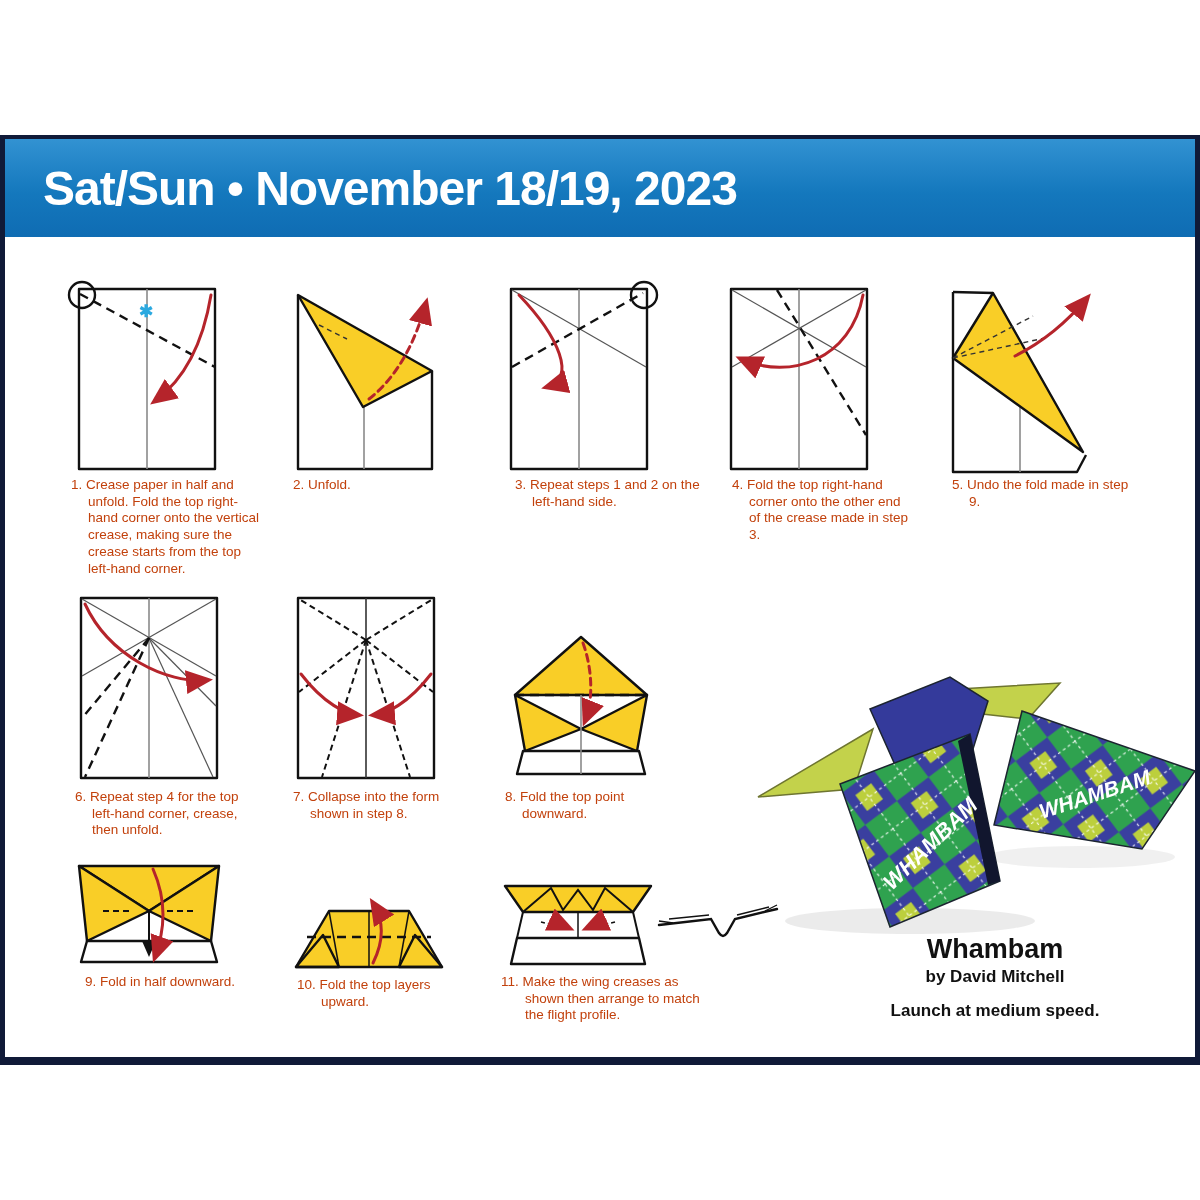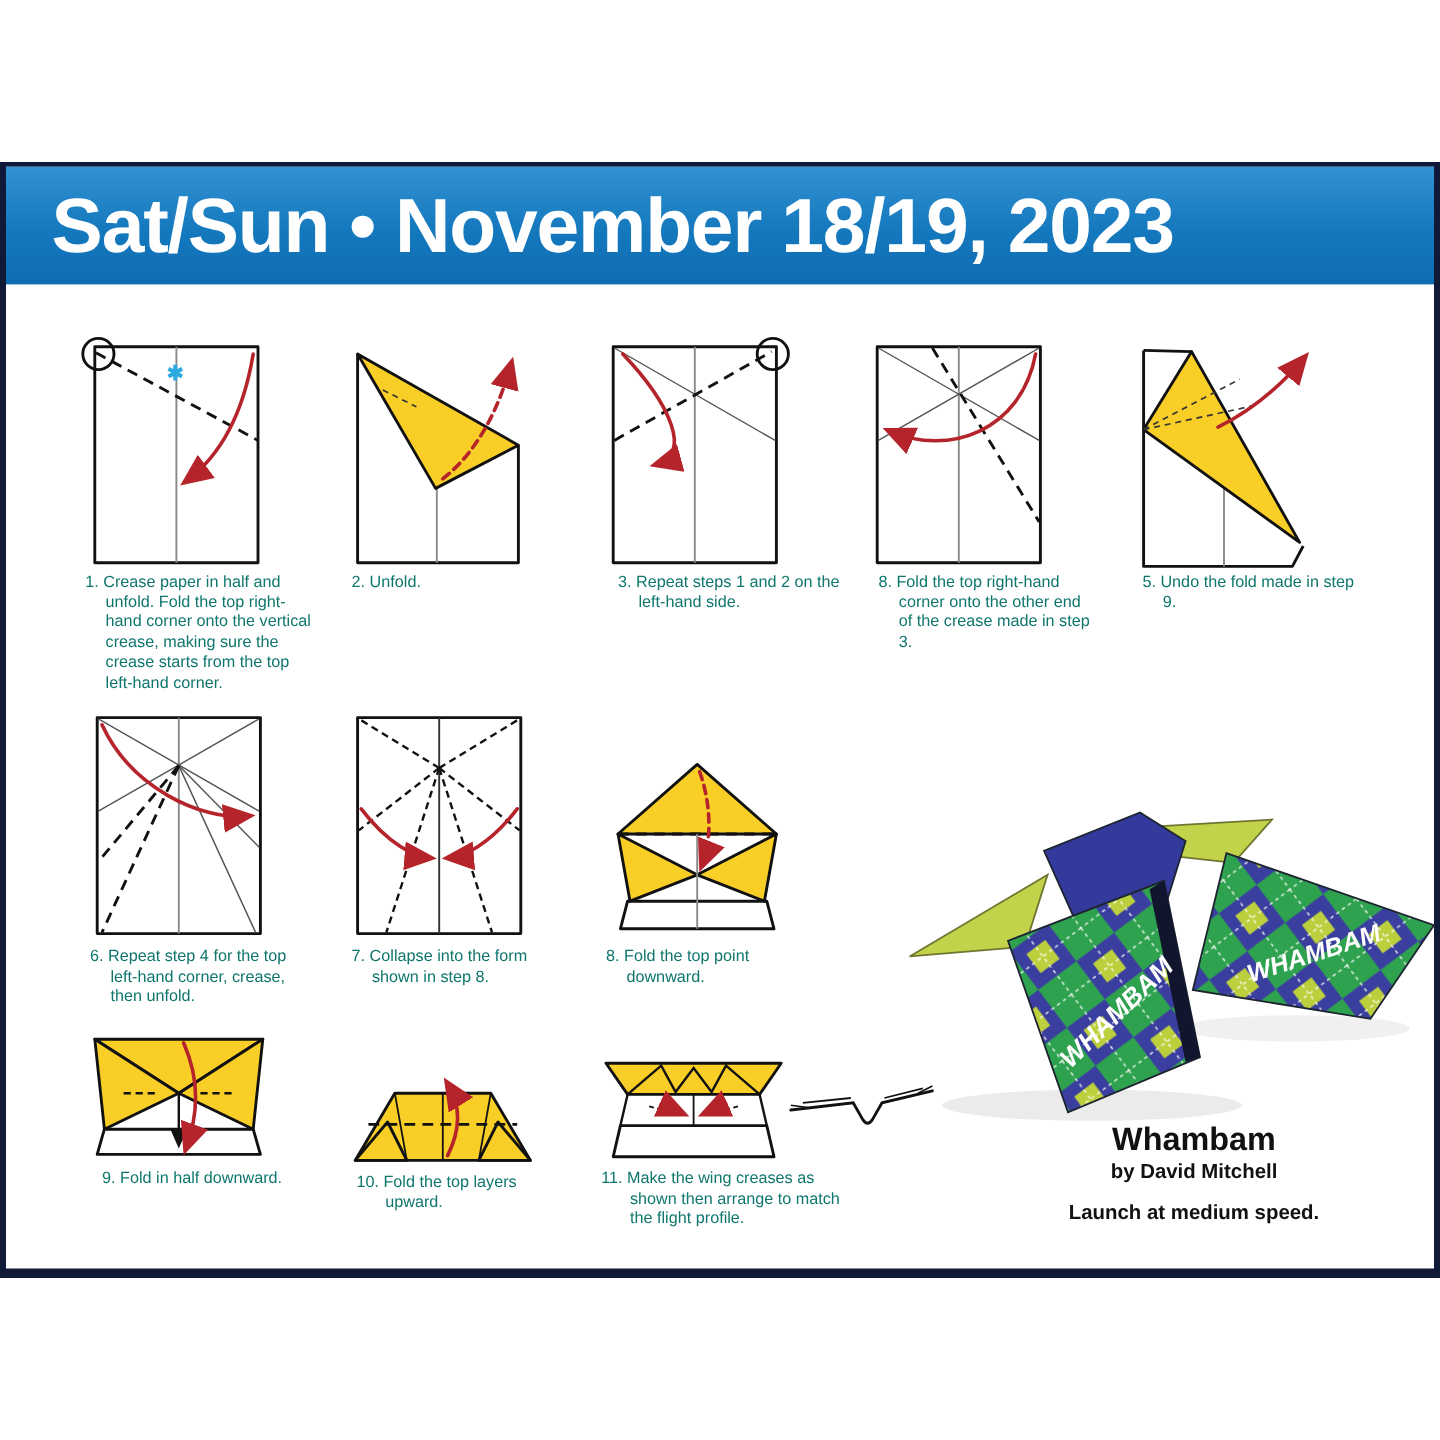"Sat/Sun • November 18/19, 2023" .header-title { font-size: 64px -> 48px }
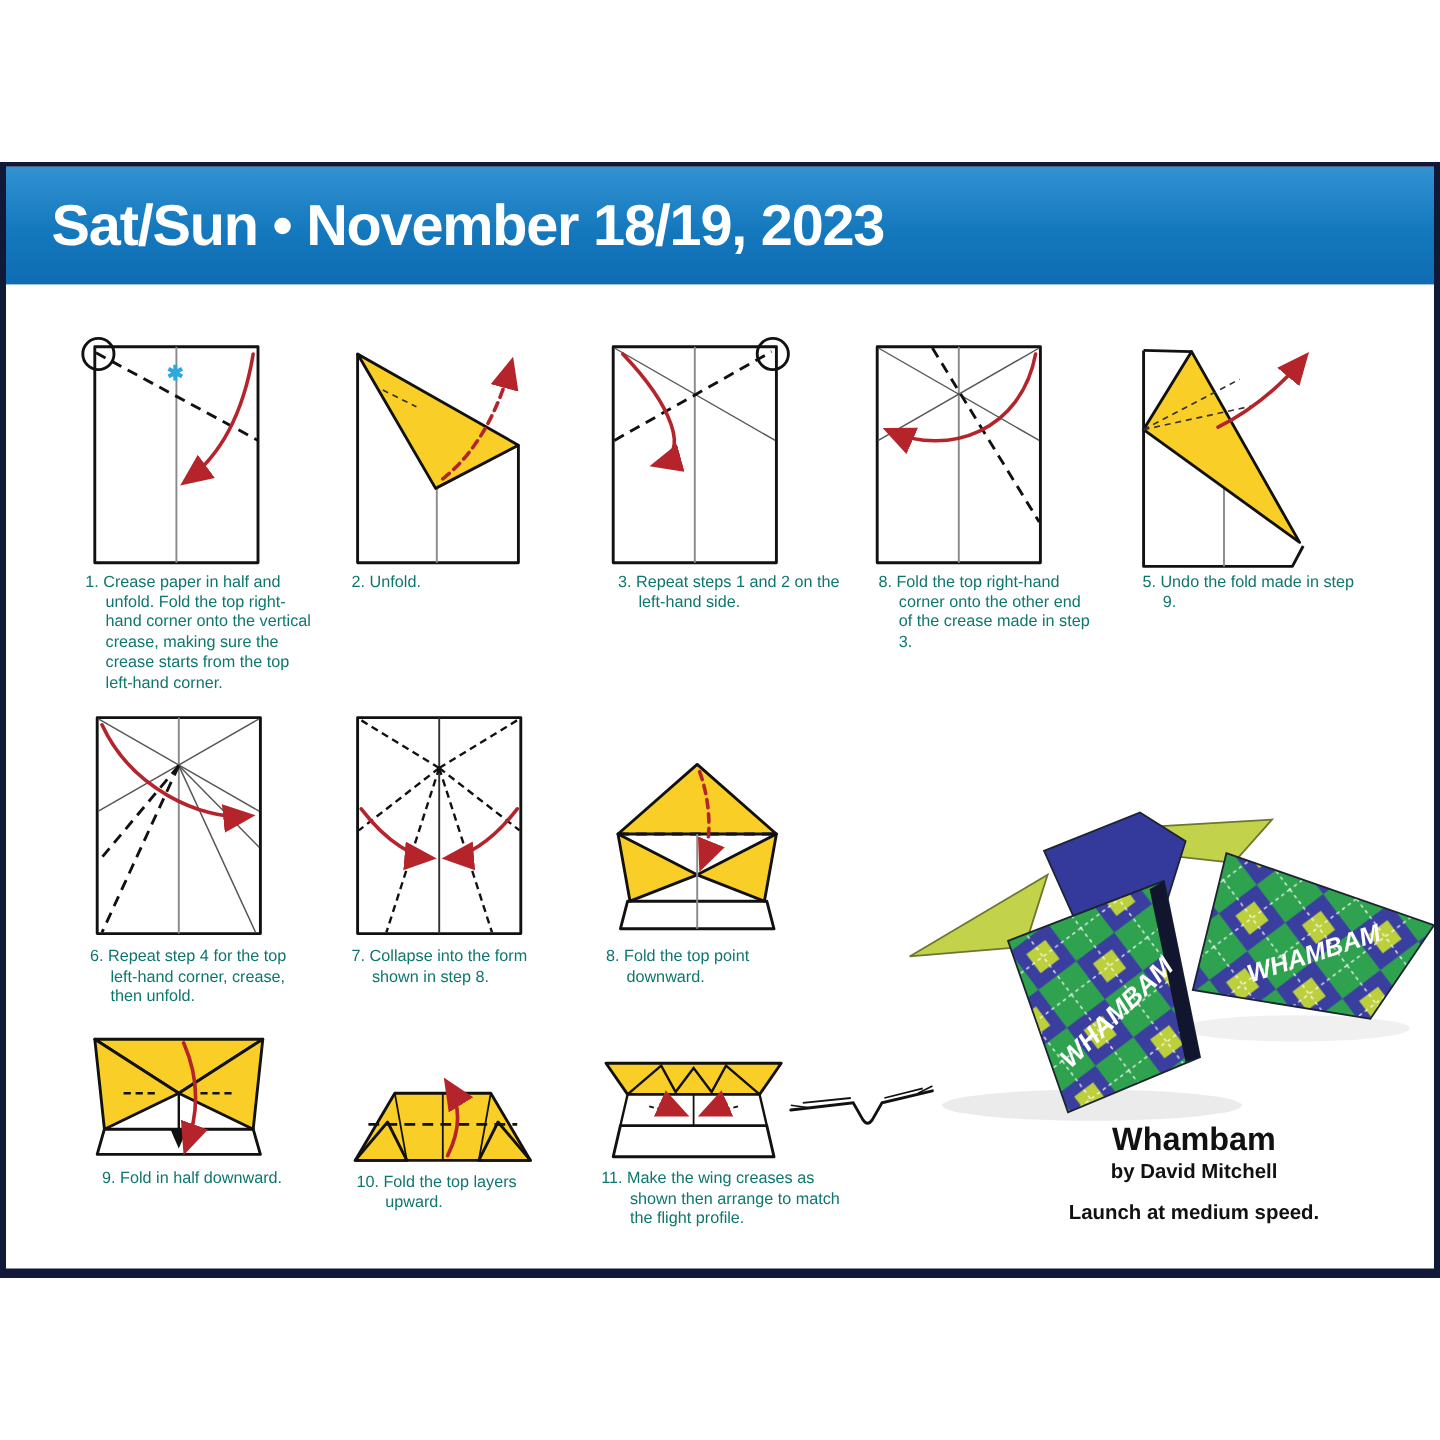"1. Crease paper in half" .cap { color: #0f766e -> #c2410c }
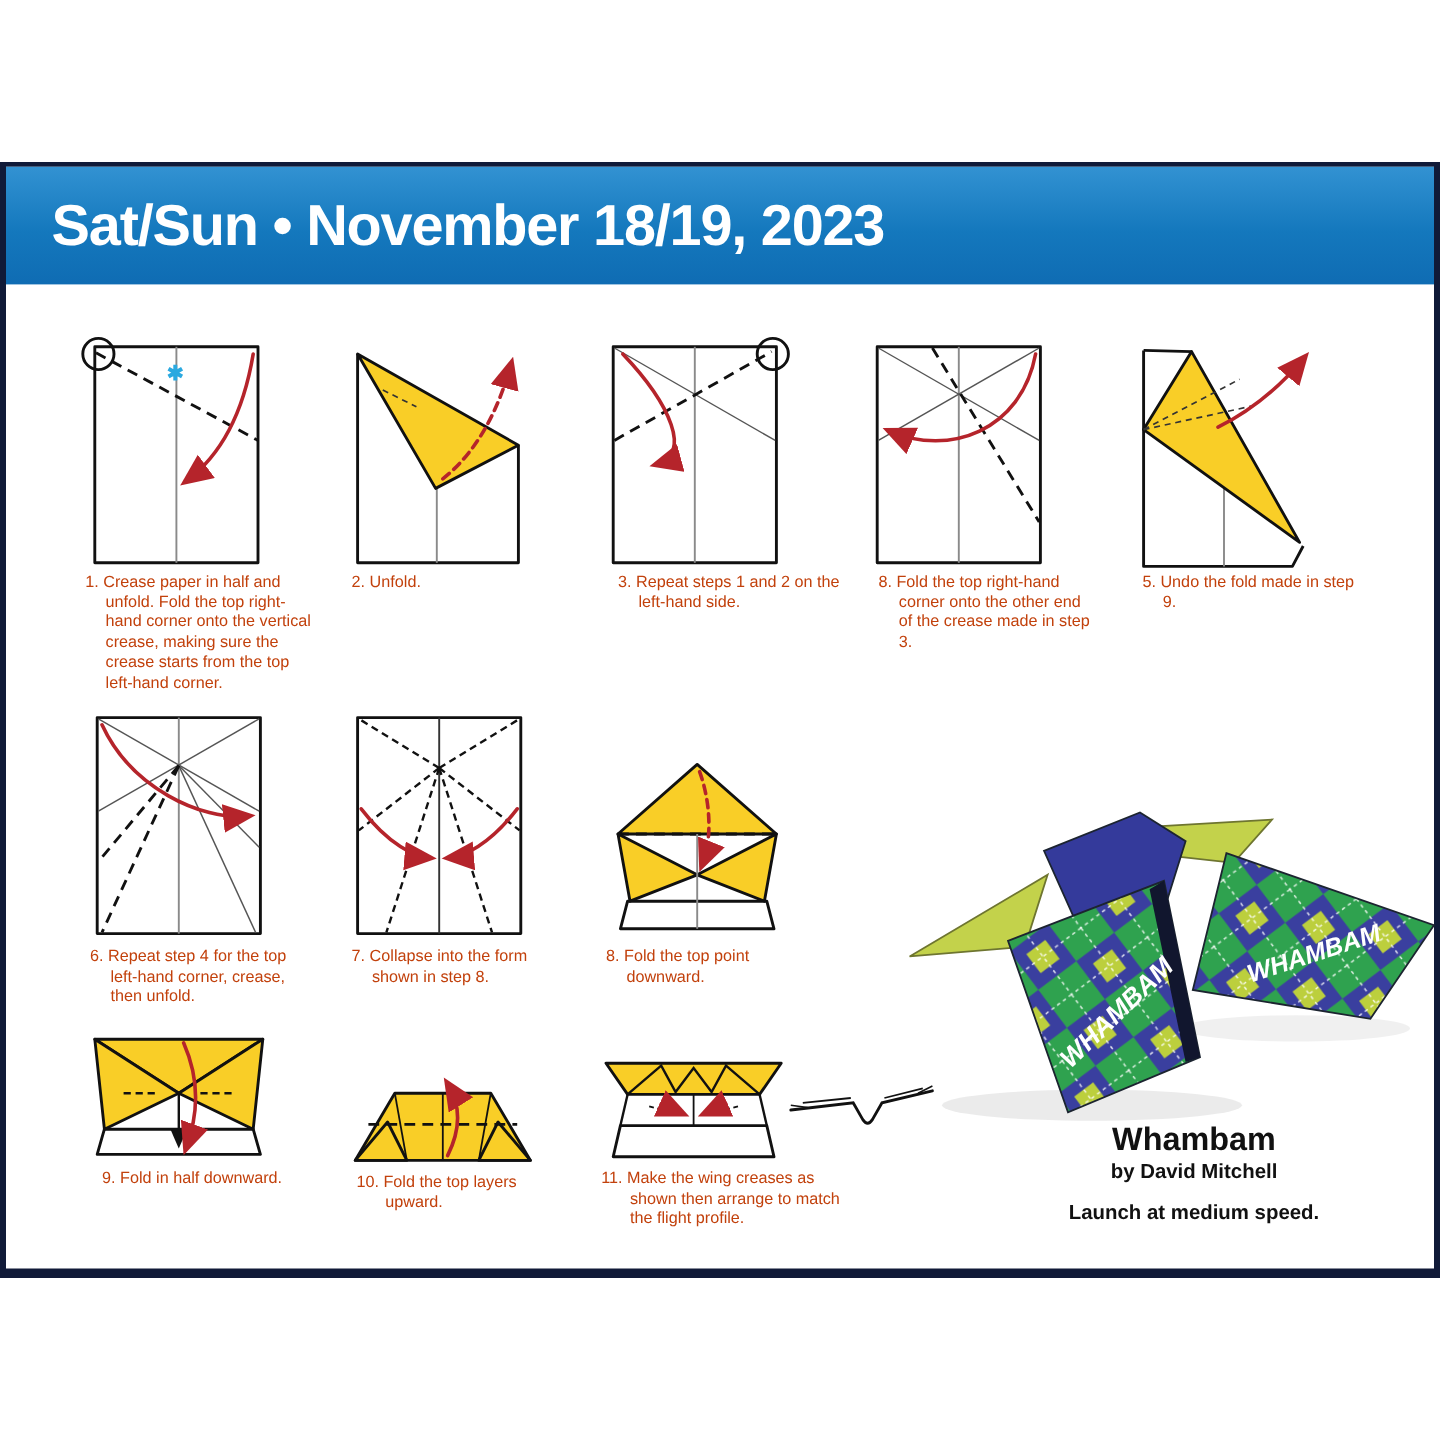"8. Fold the top right-hand" div.cap { text: 8 -> 4 }
